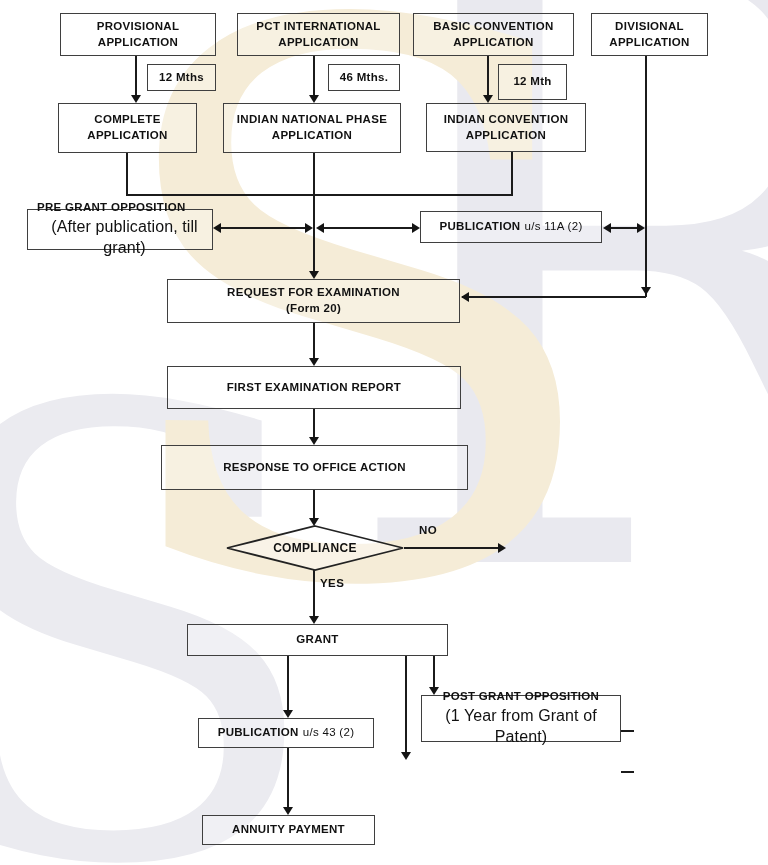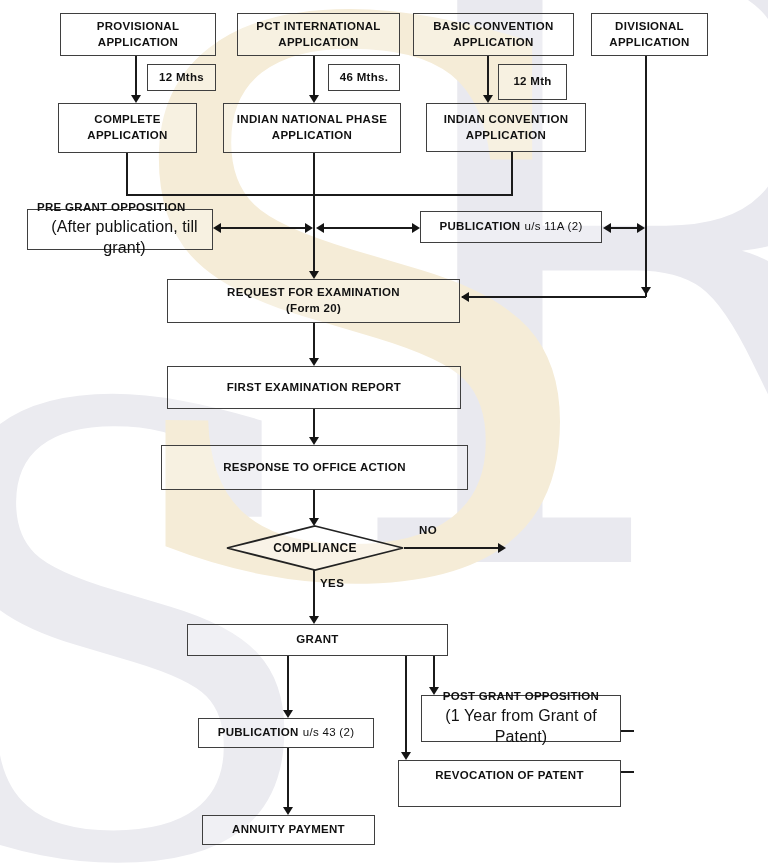"REVOCATION OF PATENT" div.box { html: <div> <span>REVOCATION OF PATENT</span> </div> -> none }
